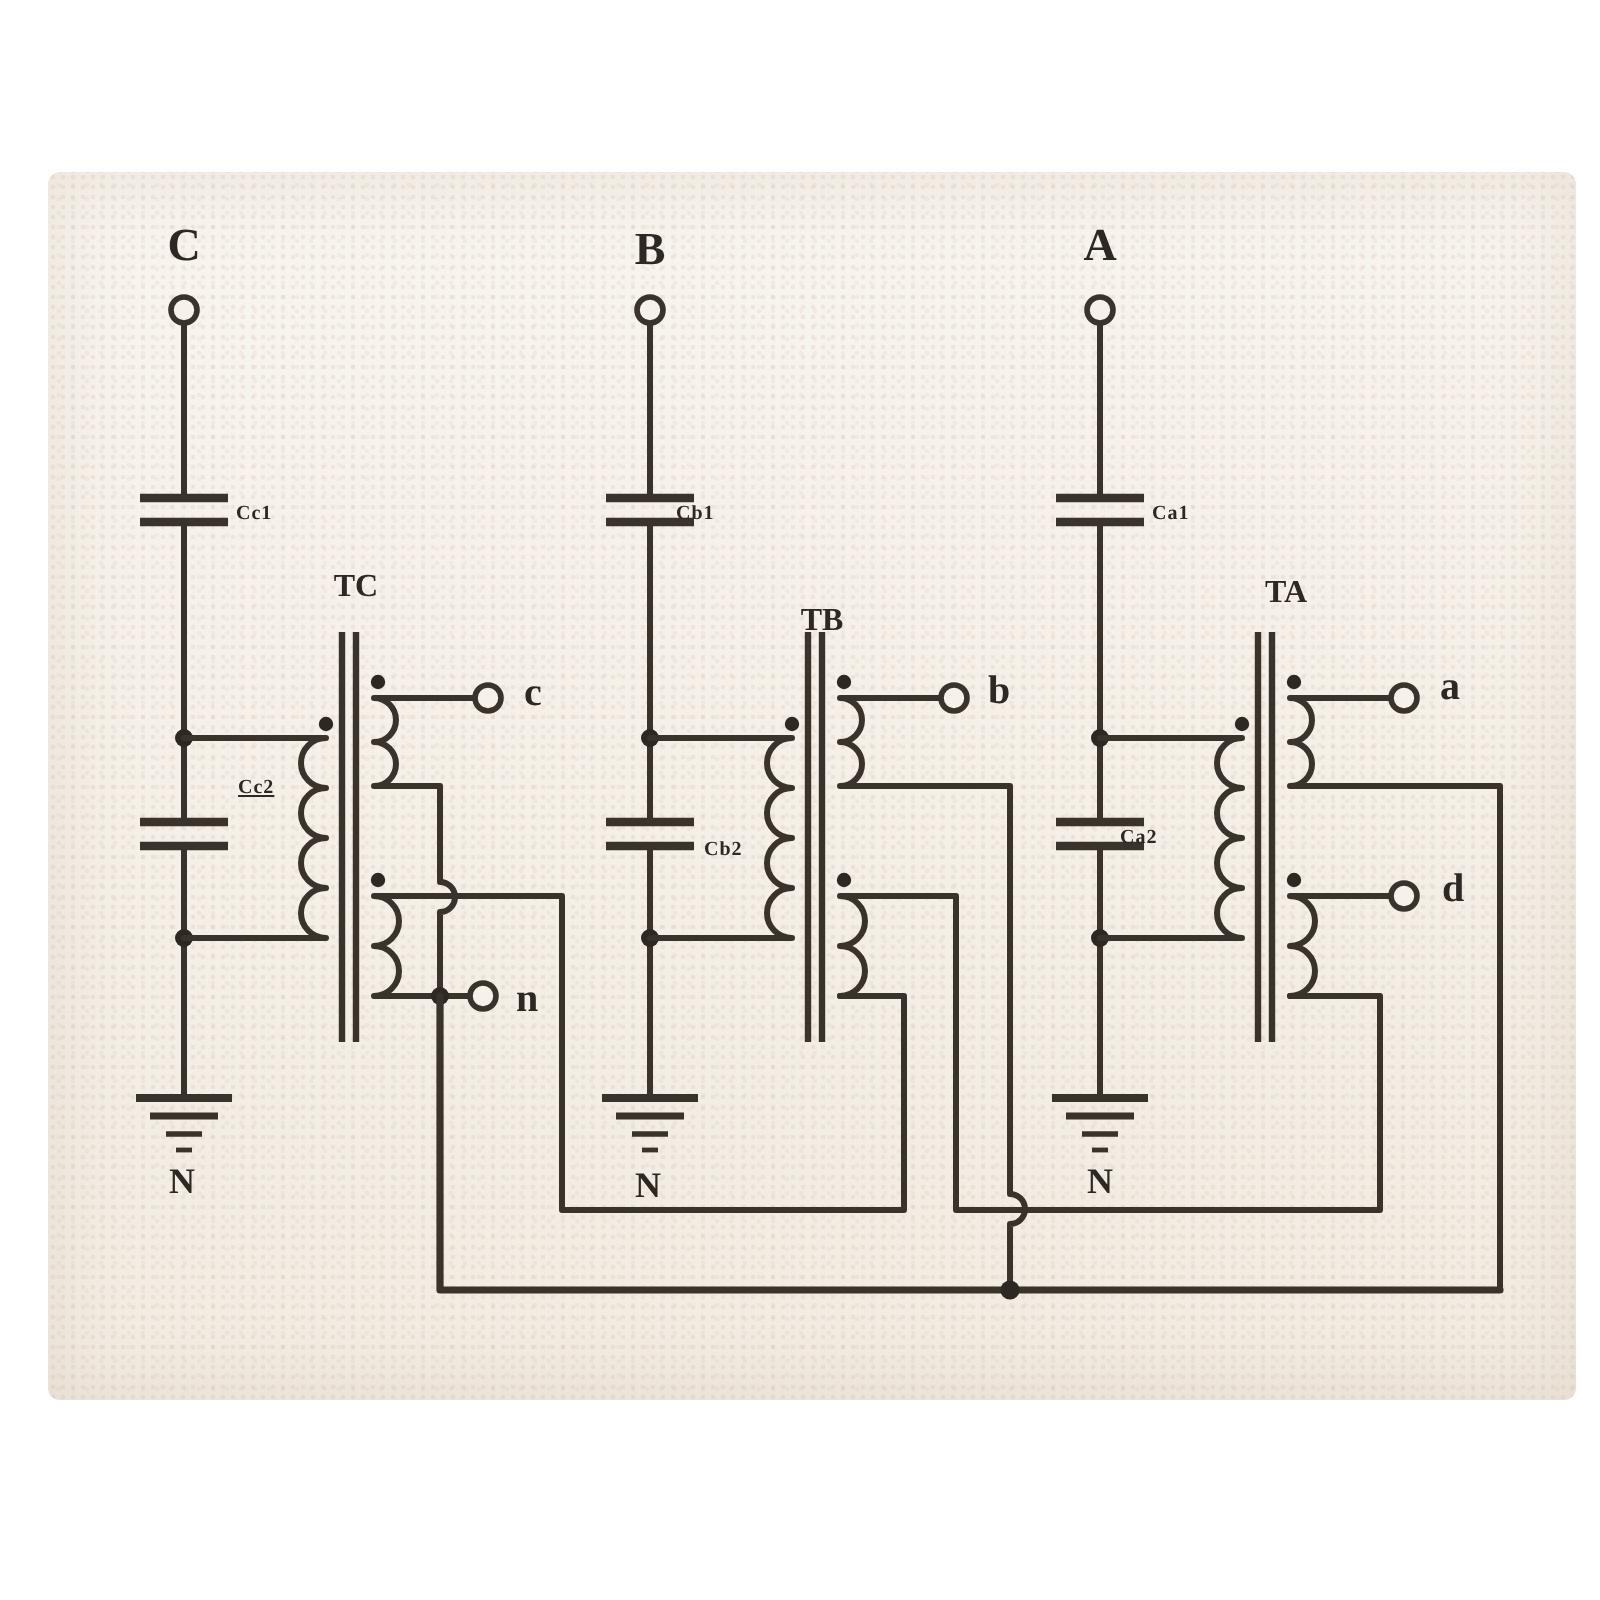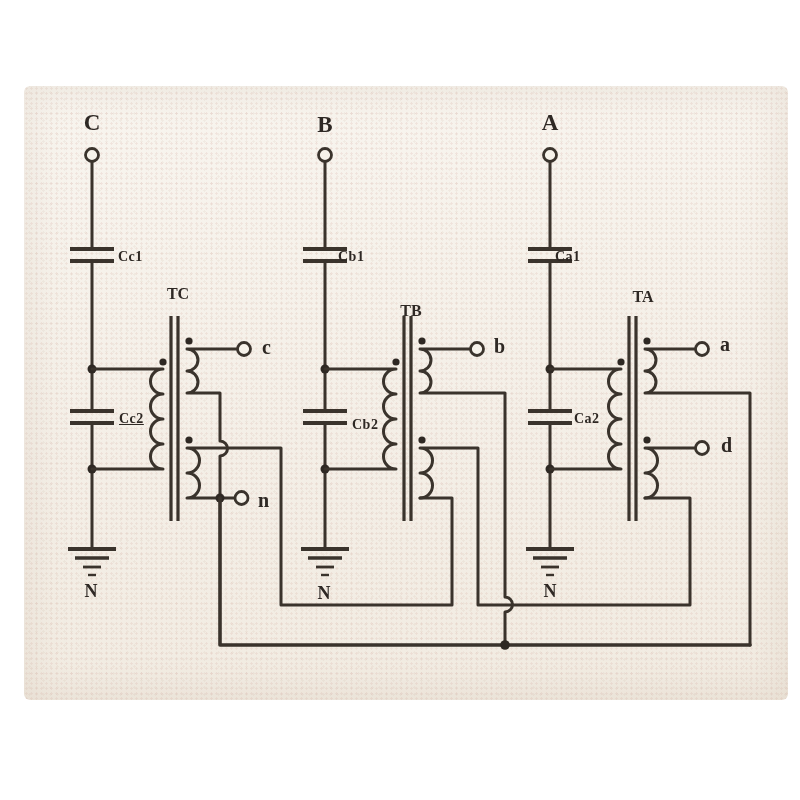"Cc1" .cap { font-size: 14px -> 10px }
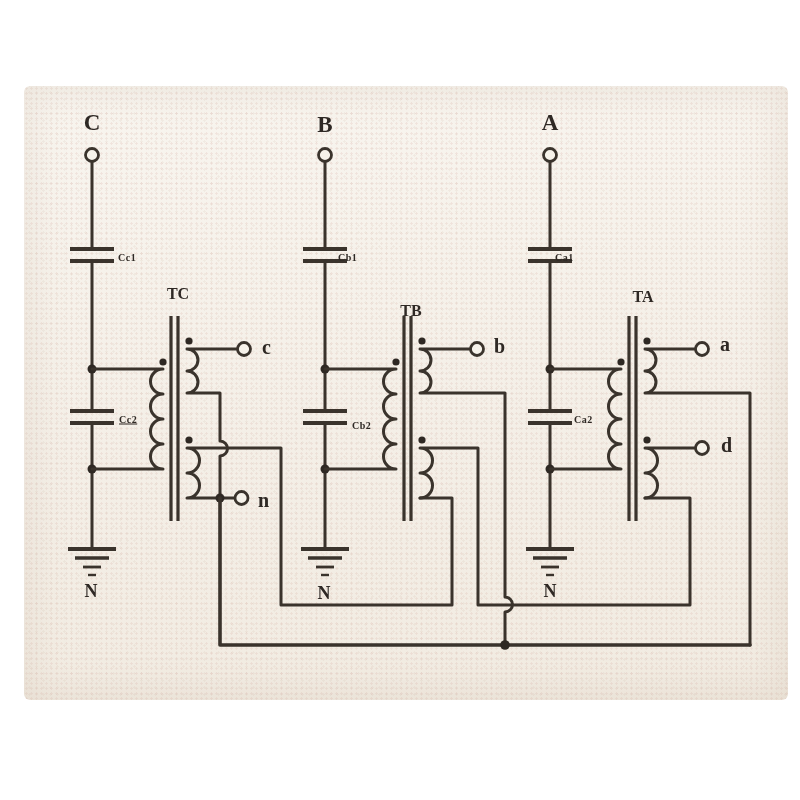"Ca1" div.lbl { left: 555px -> 576px }
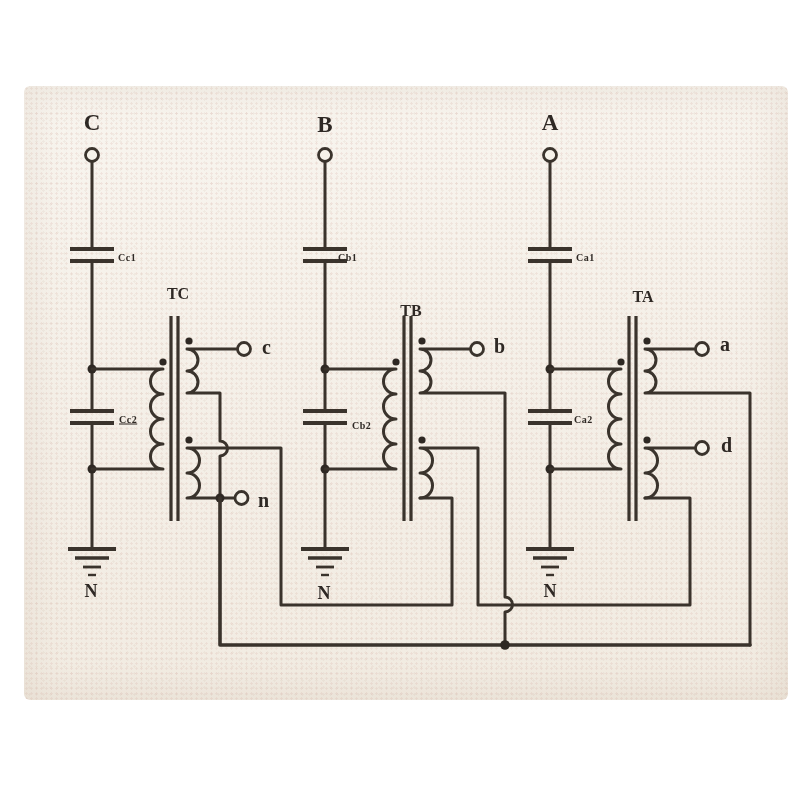"Cc2" div.lbl { top: 419px -> 394px }
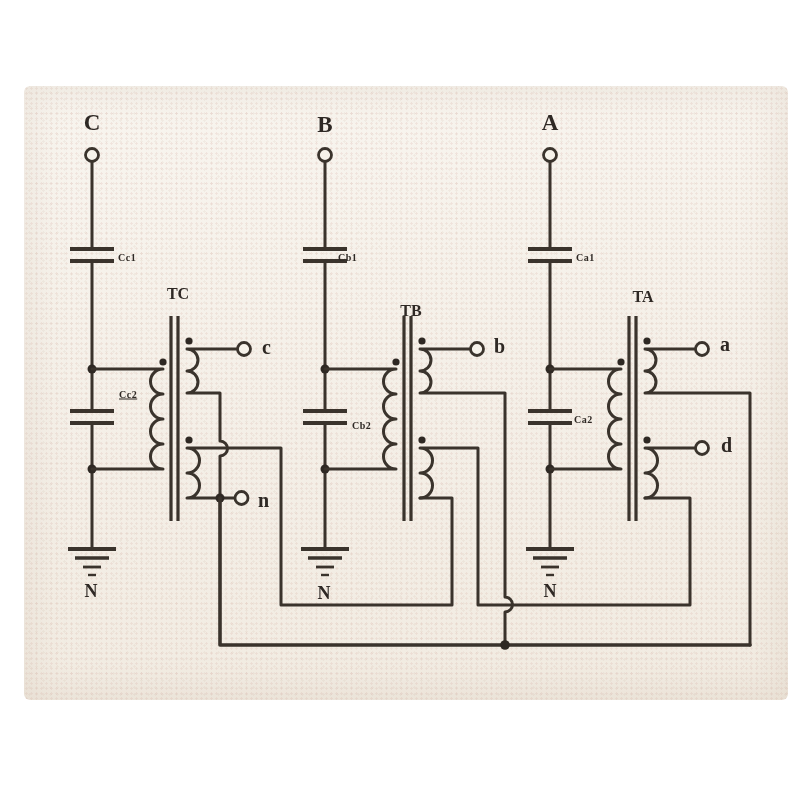"Ca2" div.lbl { left: 574px -> 560px }
